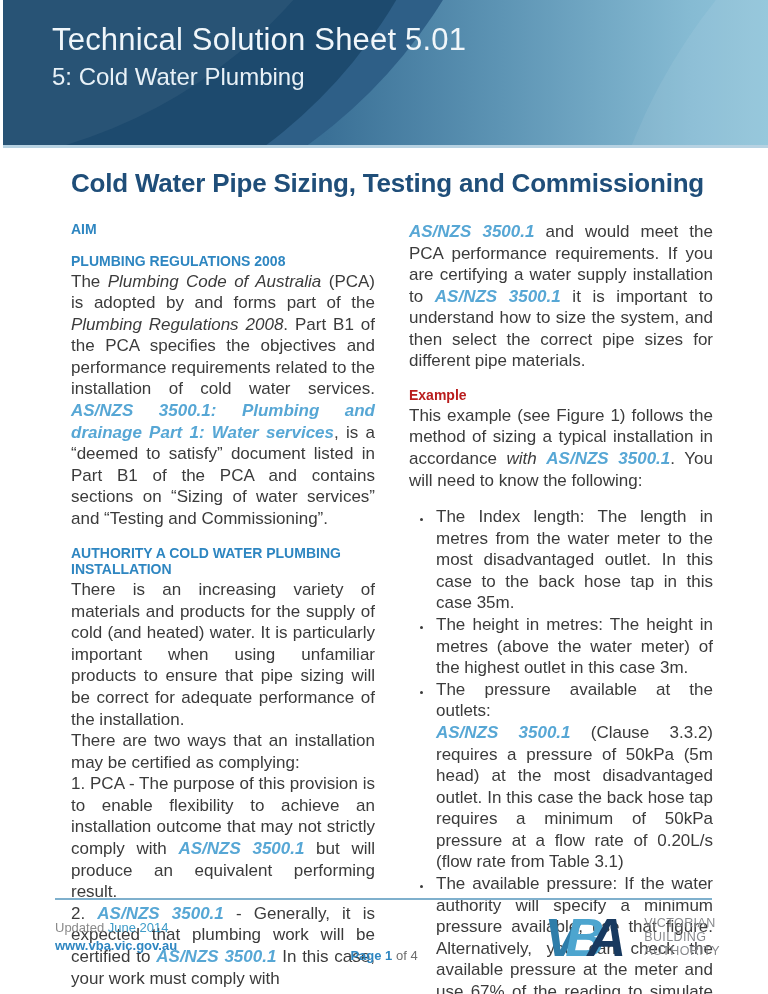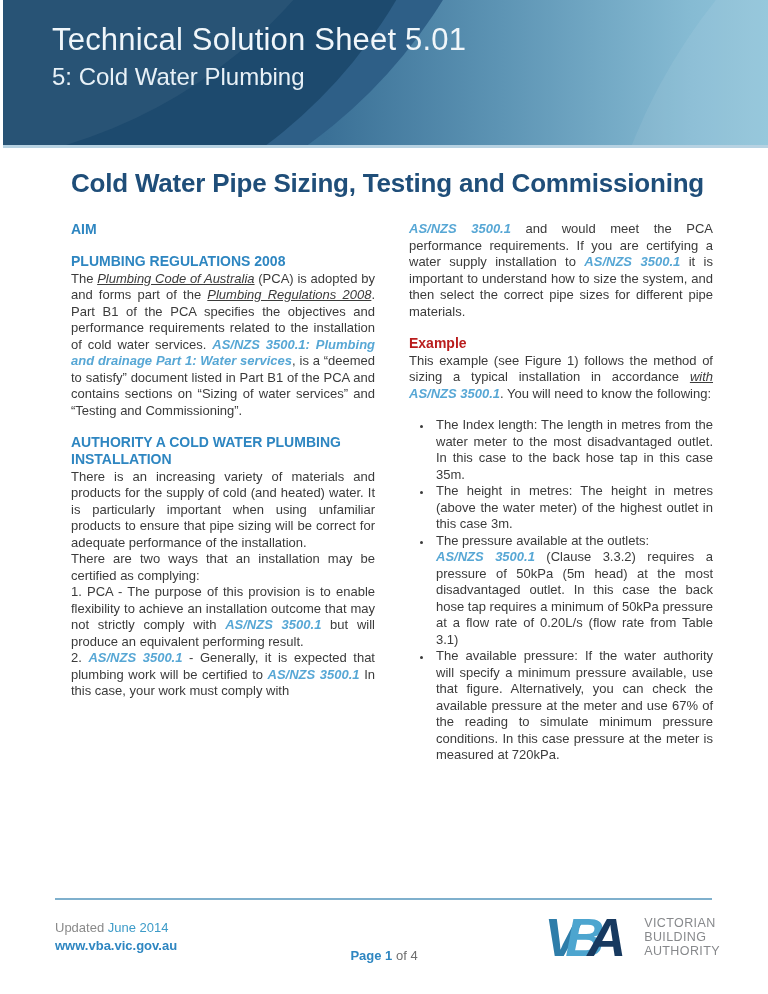"AS/NZS 3500.1 and would meet" .col p, .col li { font-size: 13px -> 17px }
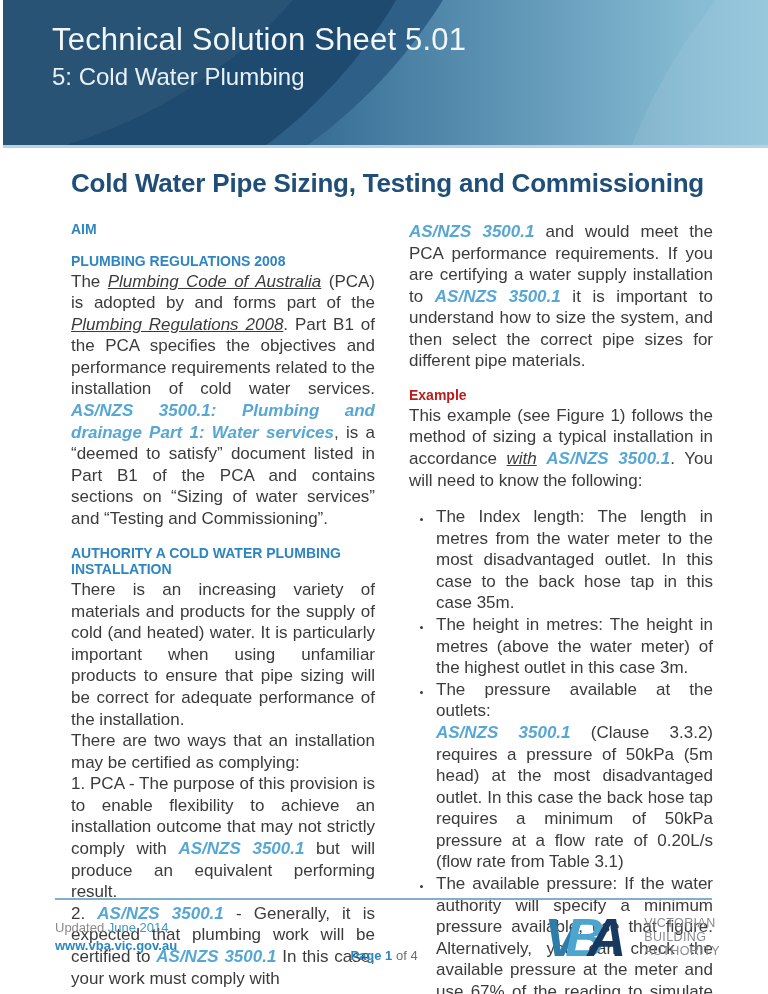"Plumbing Code of Australia" .seg-italic { text-decoration: underline -> none }
